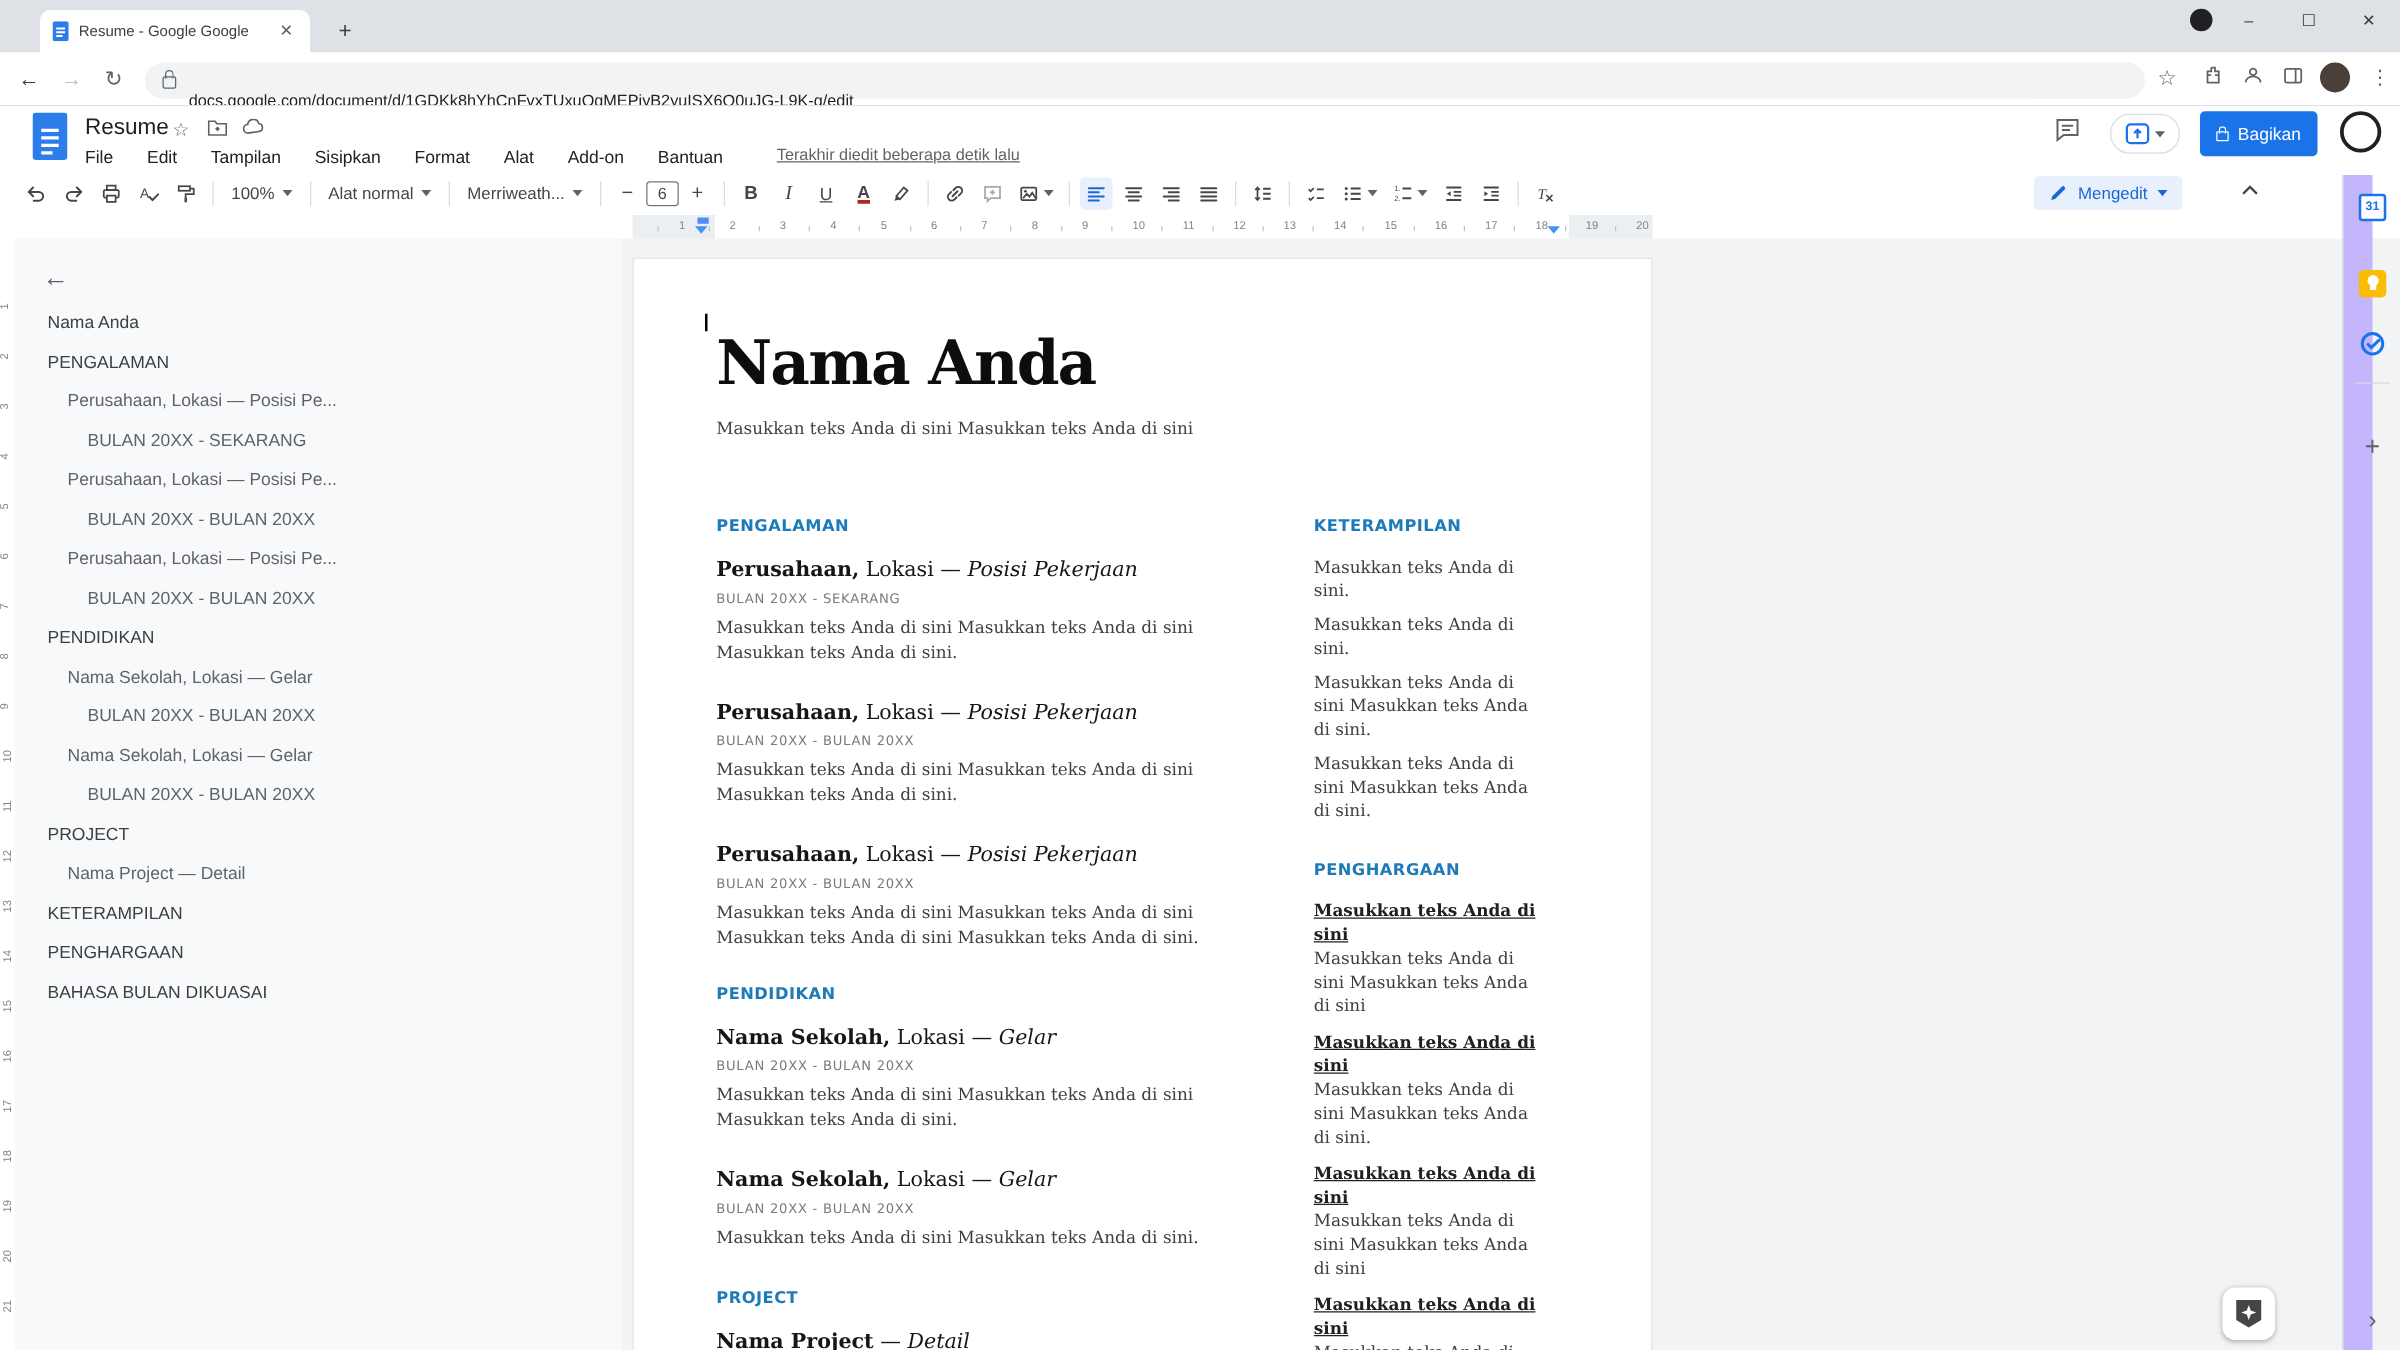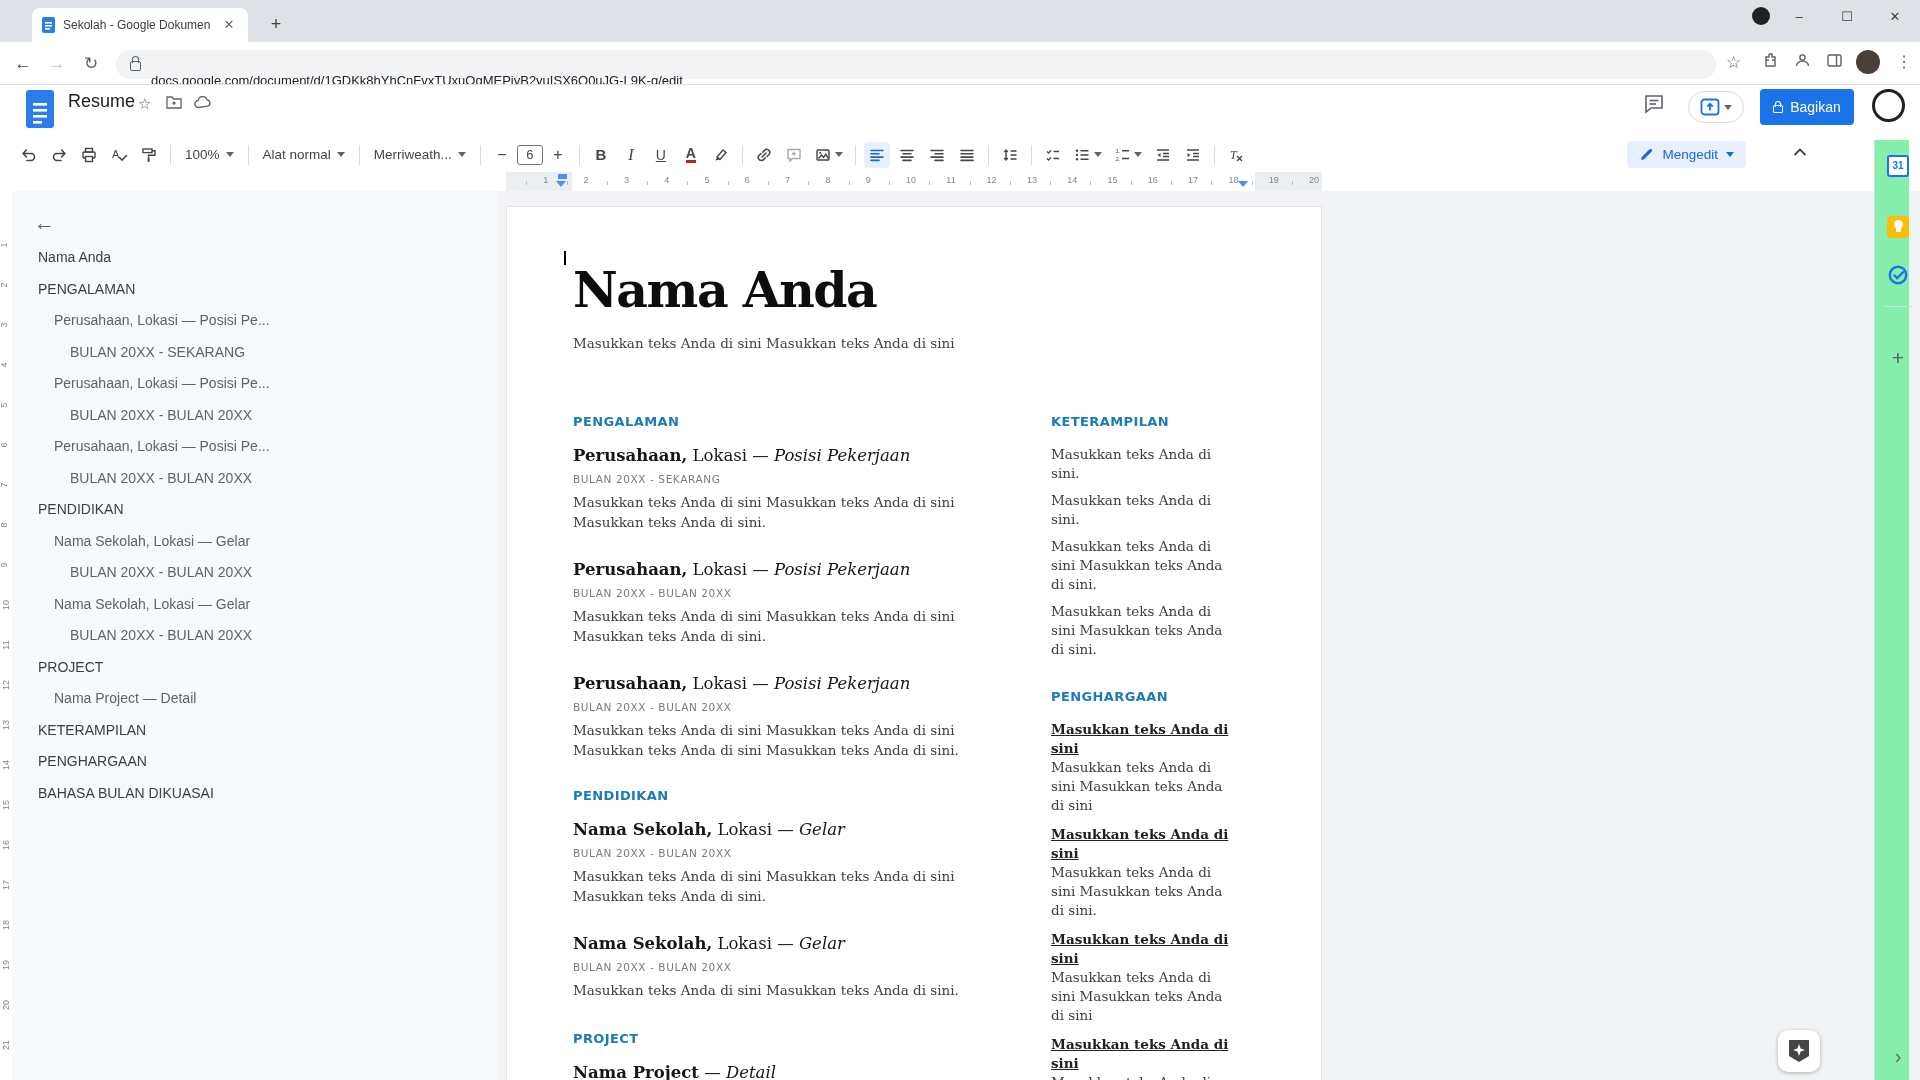"Sekolah - Google Dokumen" span.tab-title { text: Sekolah - Google Dokumen -> Resume - Google Google }
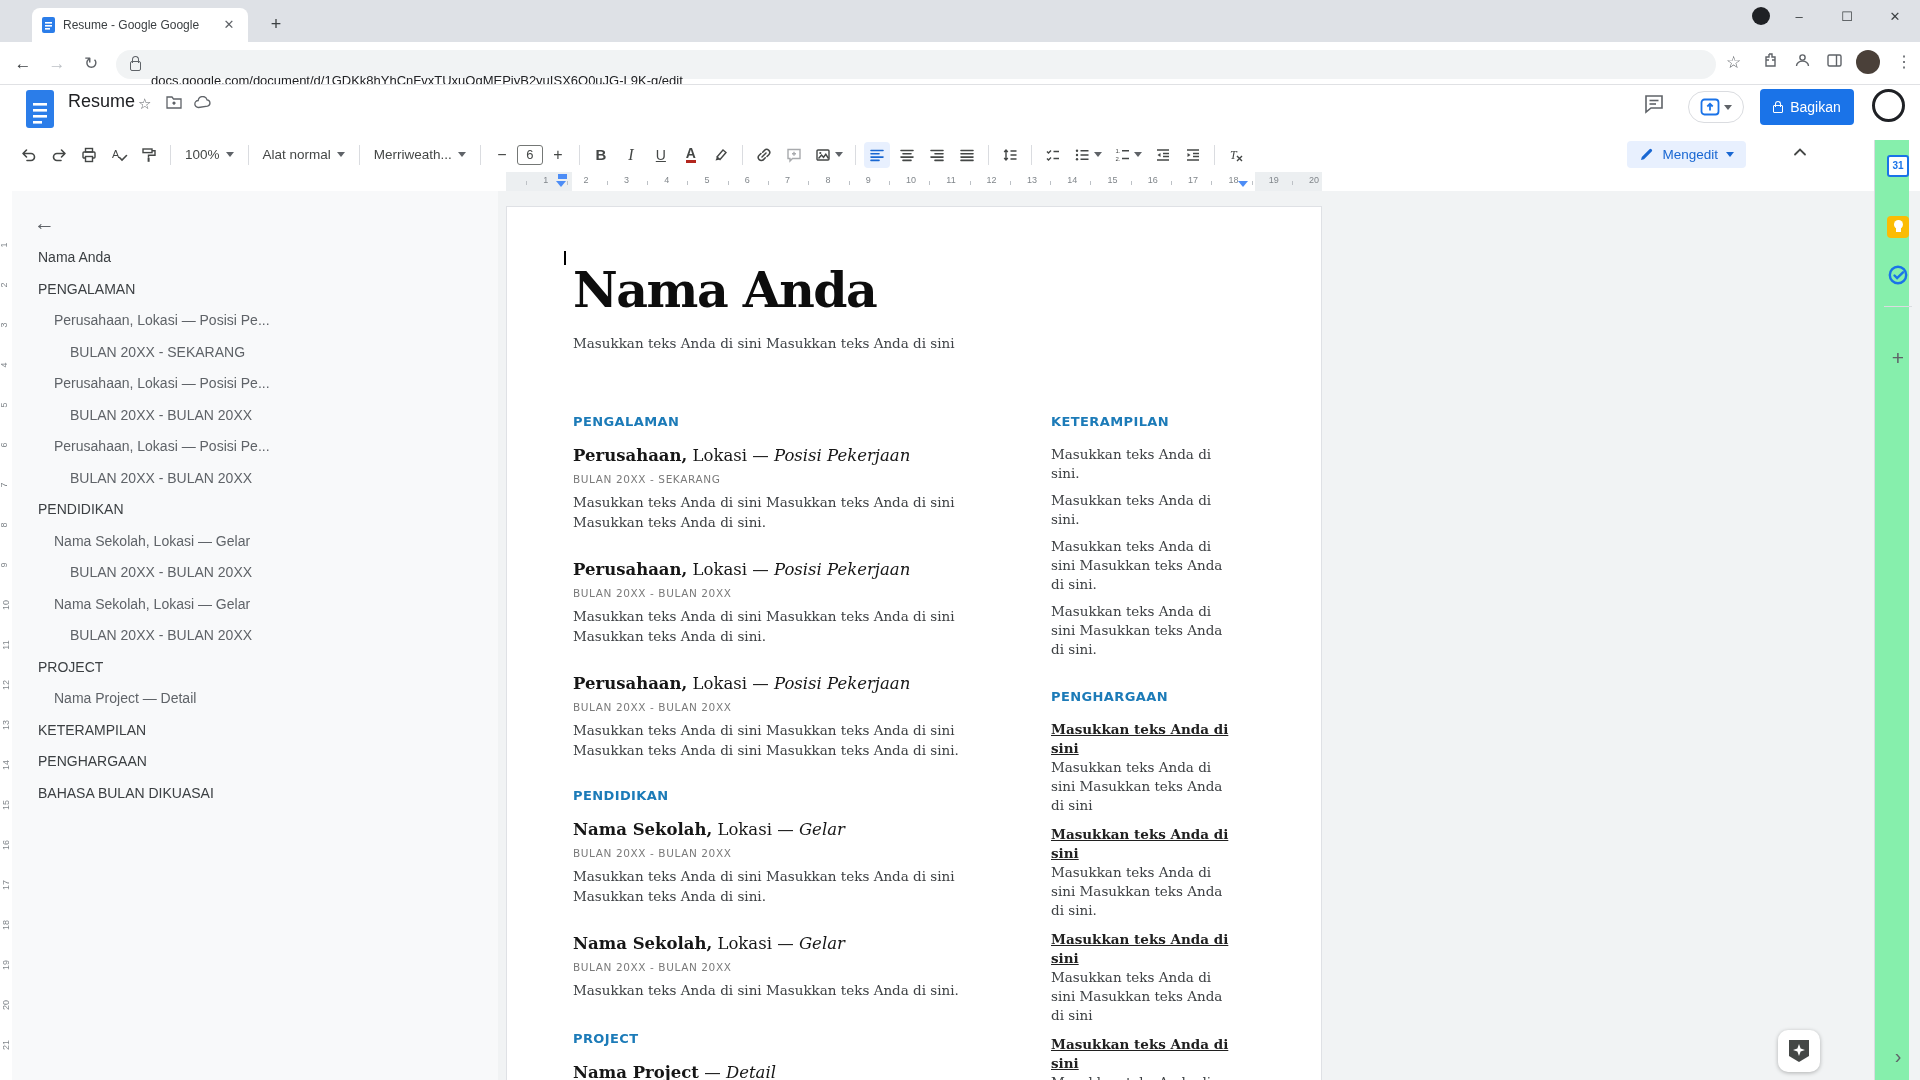"File" div { html: none -> <div> <span>File</span> <span>Edit</span> <span>Tampilan</span> <span>Sisipkan</span> <span>Format</span> <span>Alat</span> <span>Add-on</span> <span>Bantuan</span> <span>Terakhir diedit beberapa detik lalu</span> </div> }
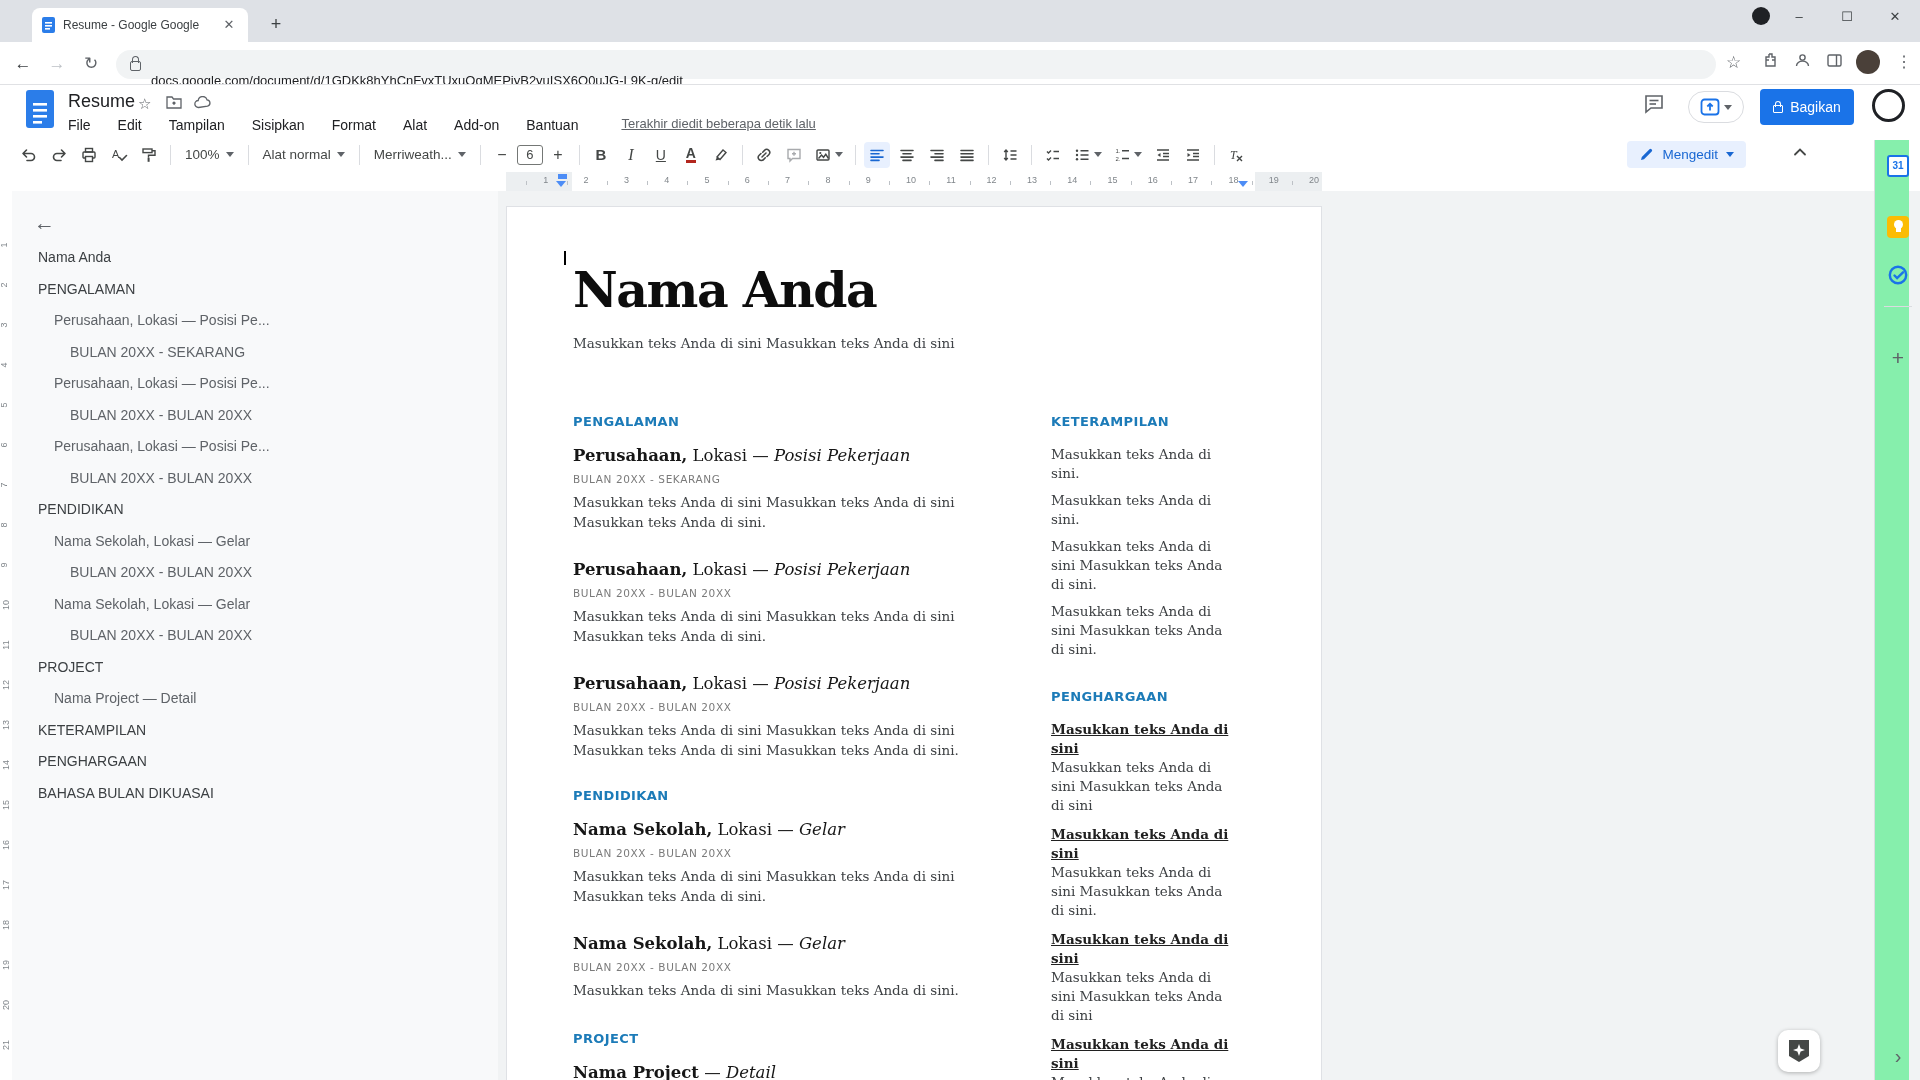"31" #sidestrip { background: #86efac -> #c4b5fd; width: 35px -> 24px }
